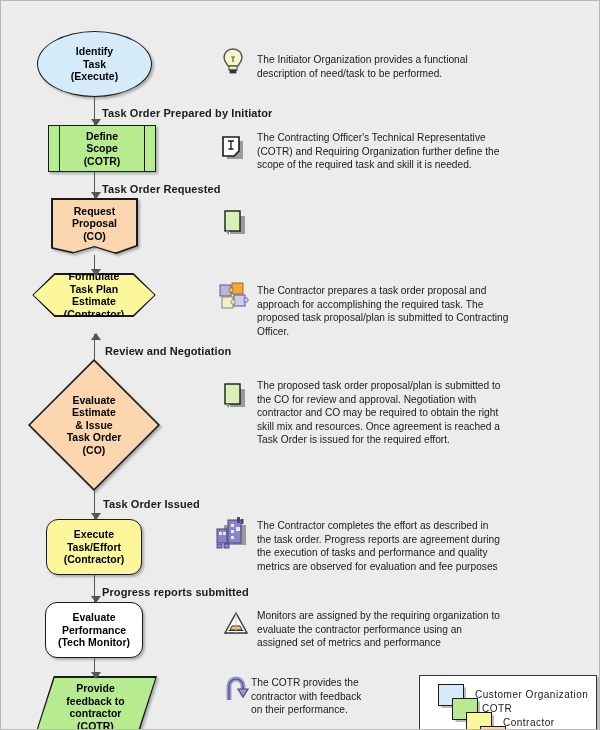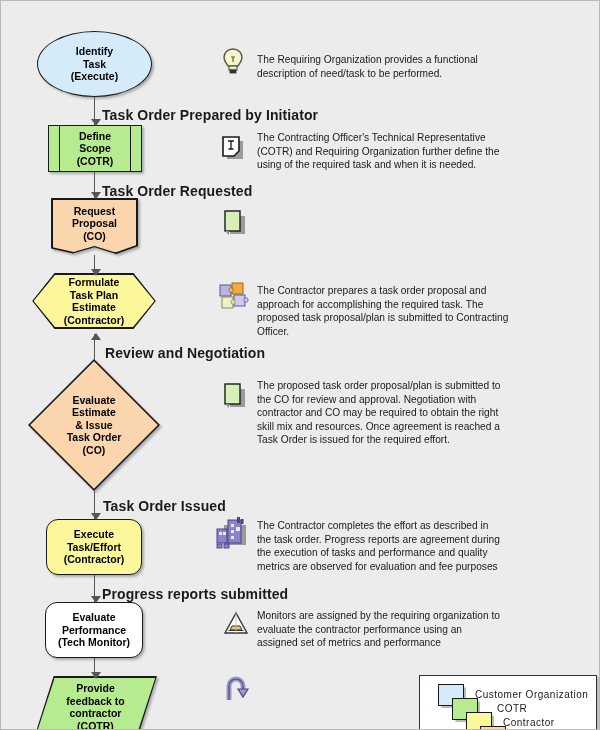"The Requiring Organization provides a" div.note { text: Requiring -> Initiator }
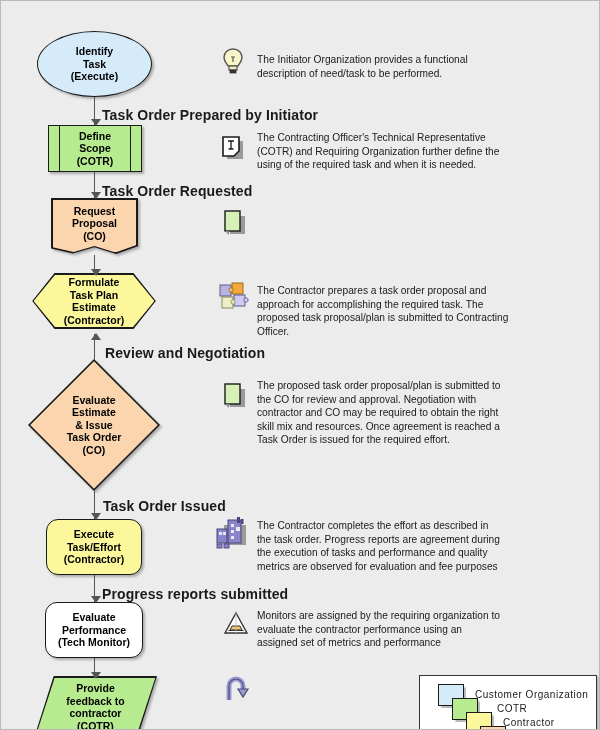"Task Order Prepared by Initiator" .edge-label { font-size: 14px -> 11px }
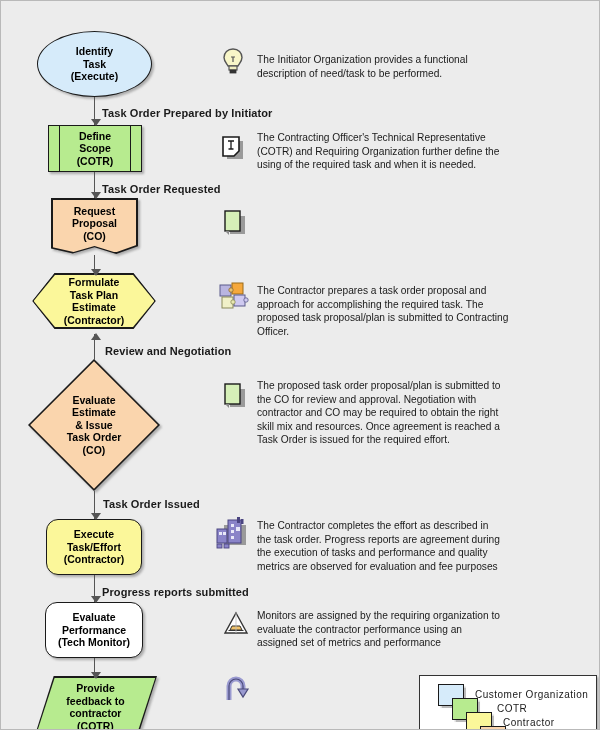"Define" div.node { width: 94px -> 108px }
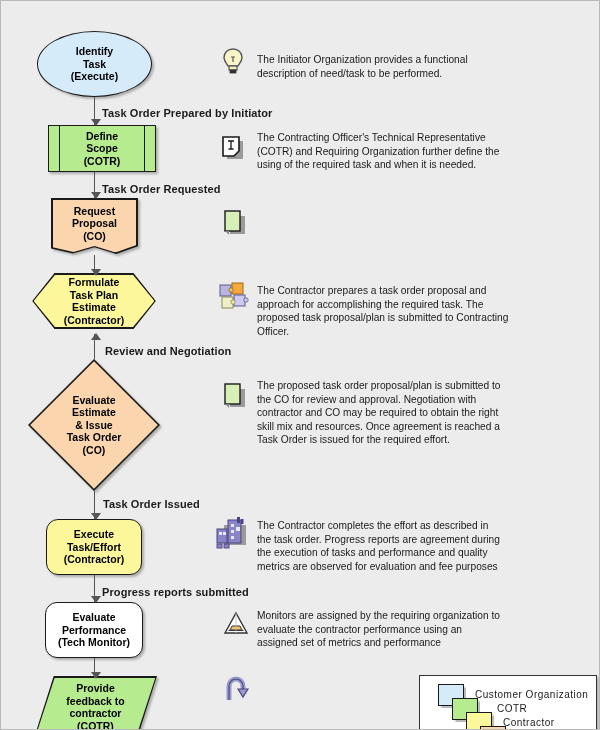"The Contracting Officer's Technical" div.note { text: using of the required task and when -> scope of the required task and skill }
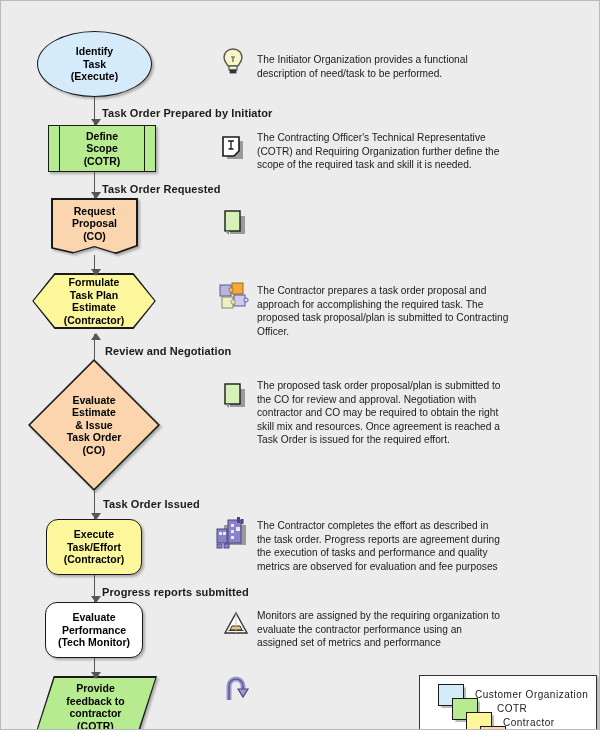"Formulate" div.node { height: 56px -> 44px }
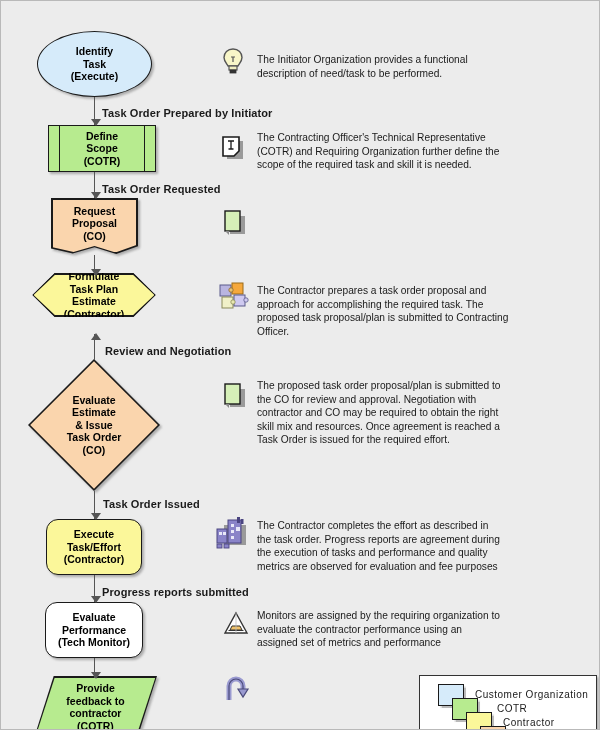"The COTR provides the" div.note { html: none -> <div>The COTR provides the contractor with feedback on their performance.</div> }
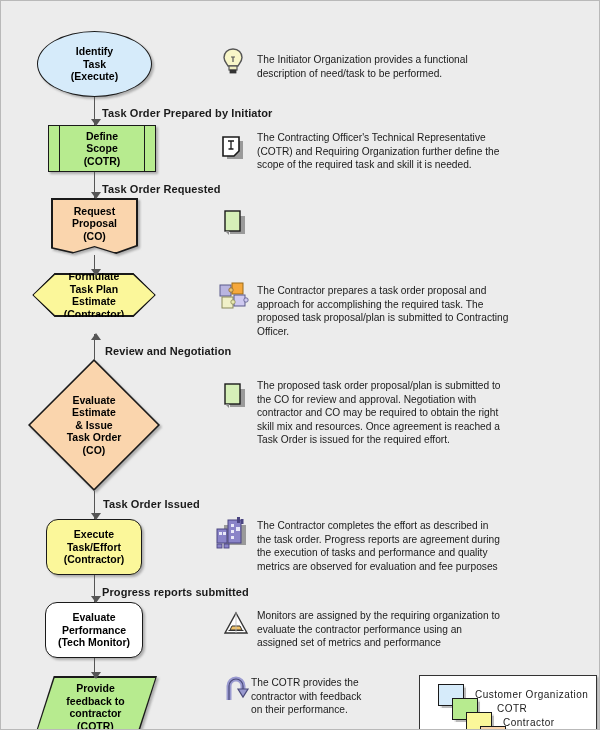"COTR" span.legend-text { left: 77px -> 62px }
